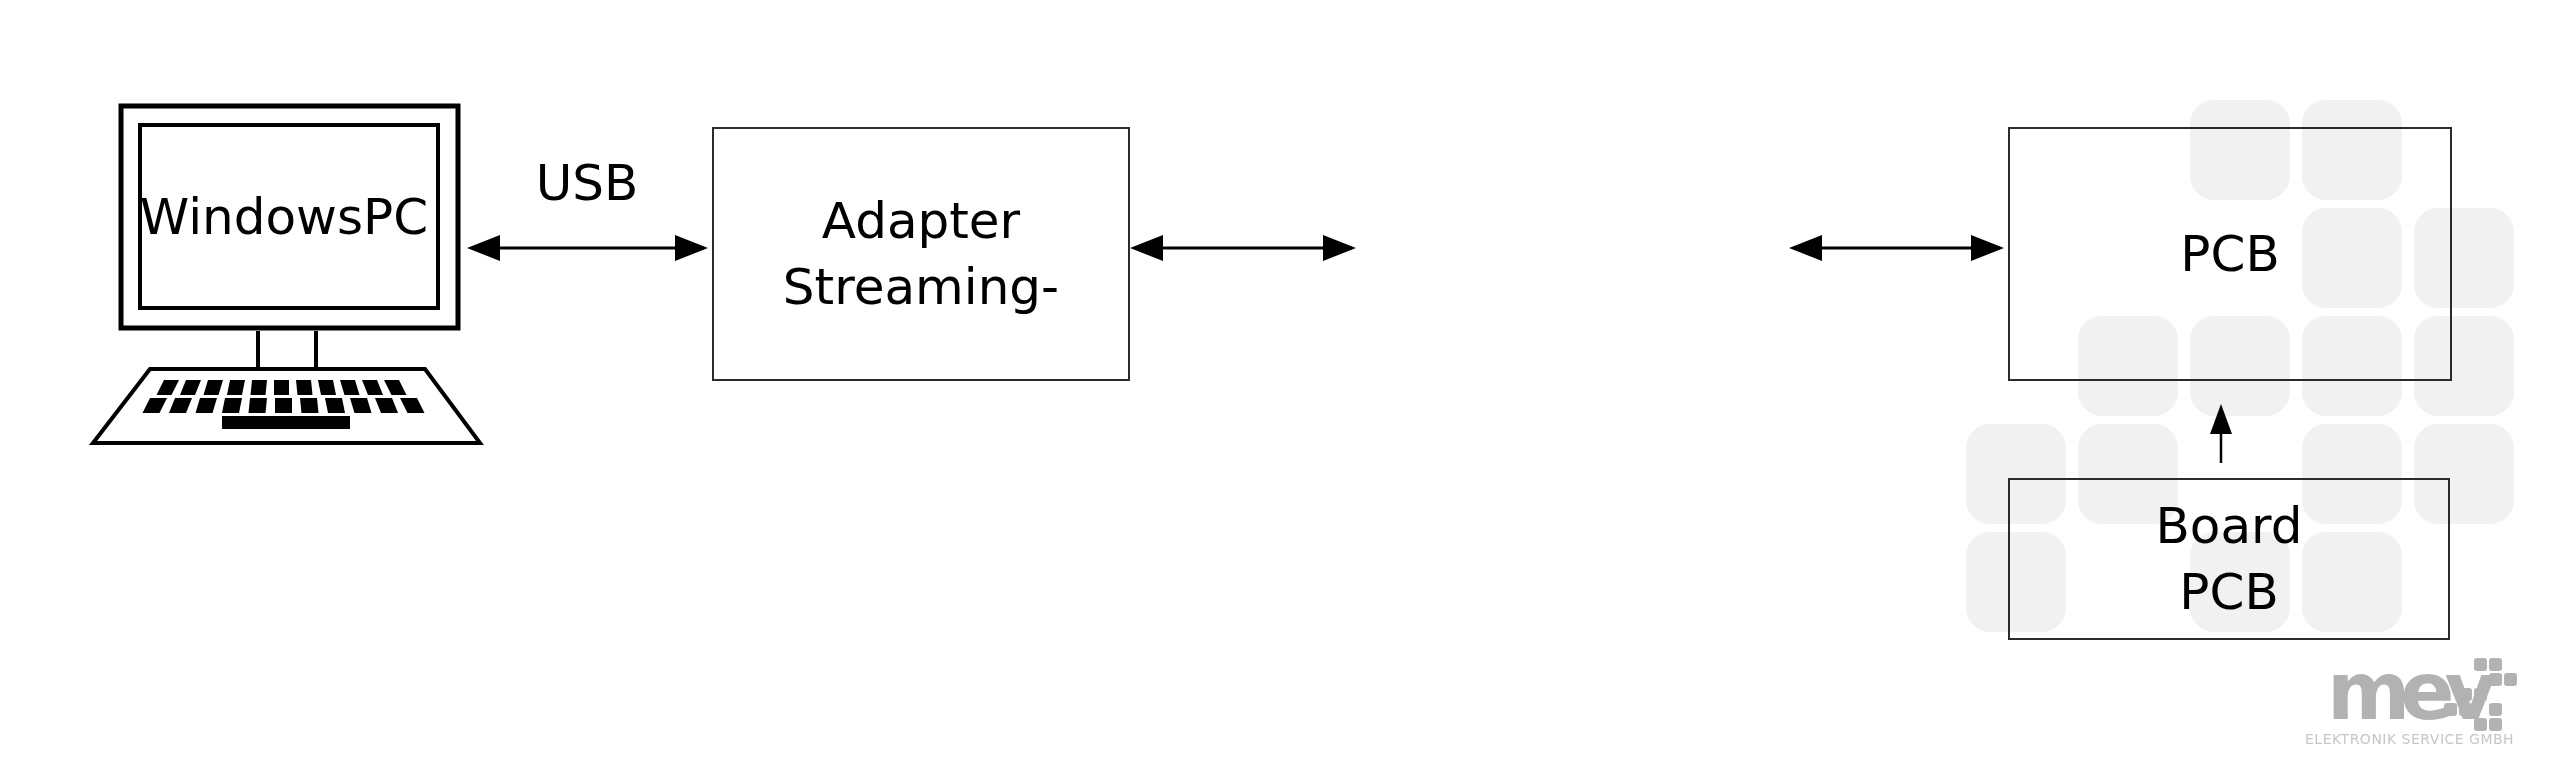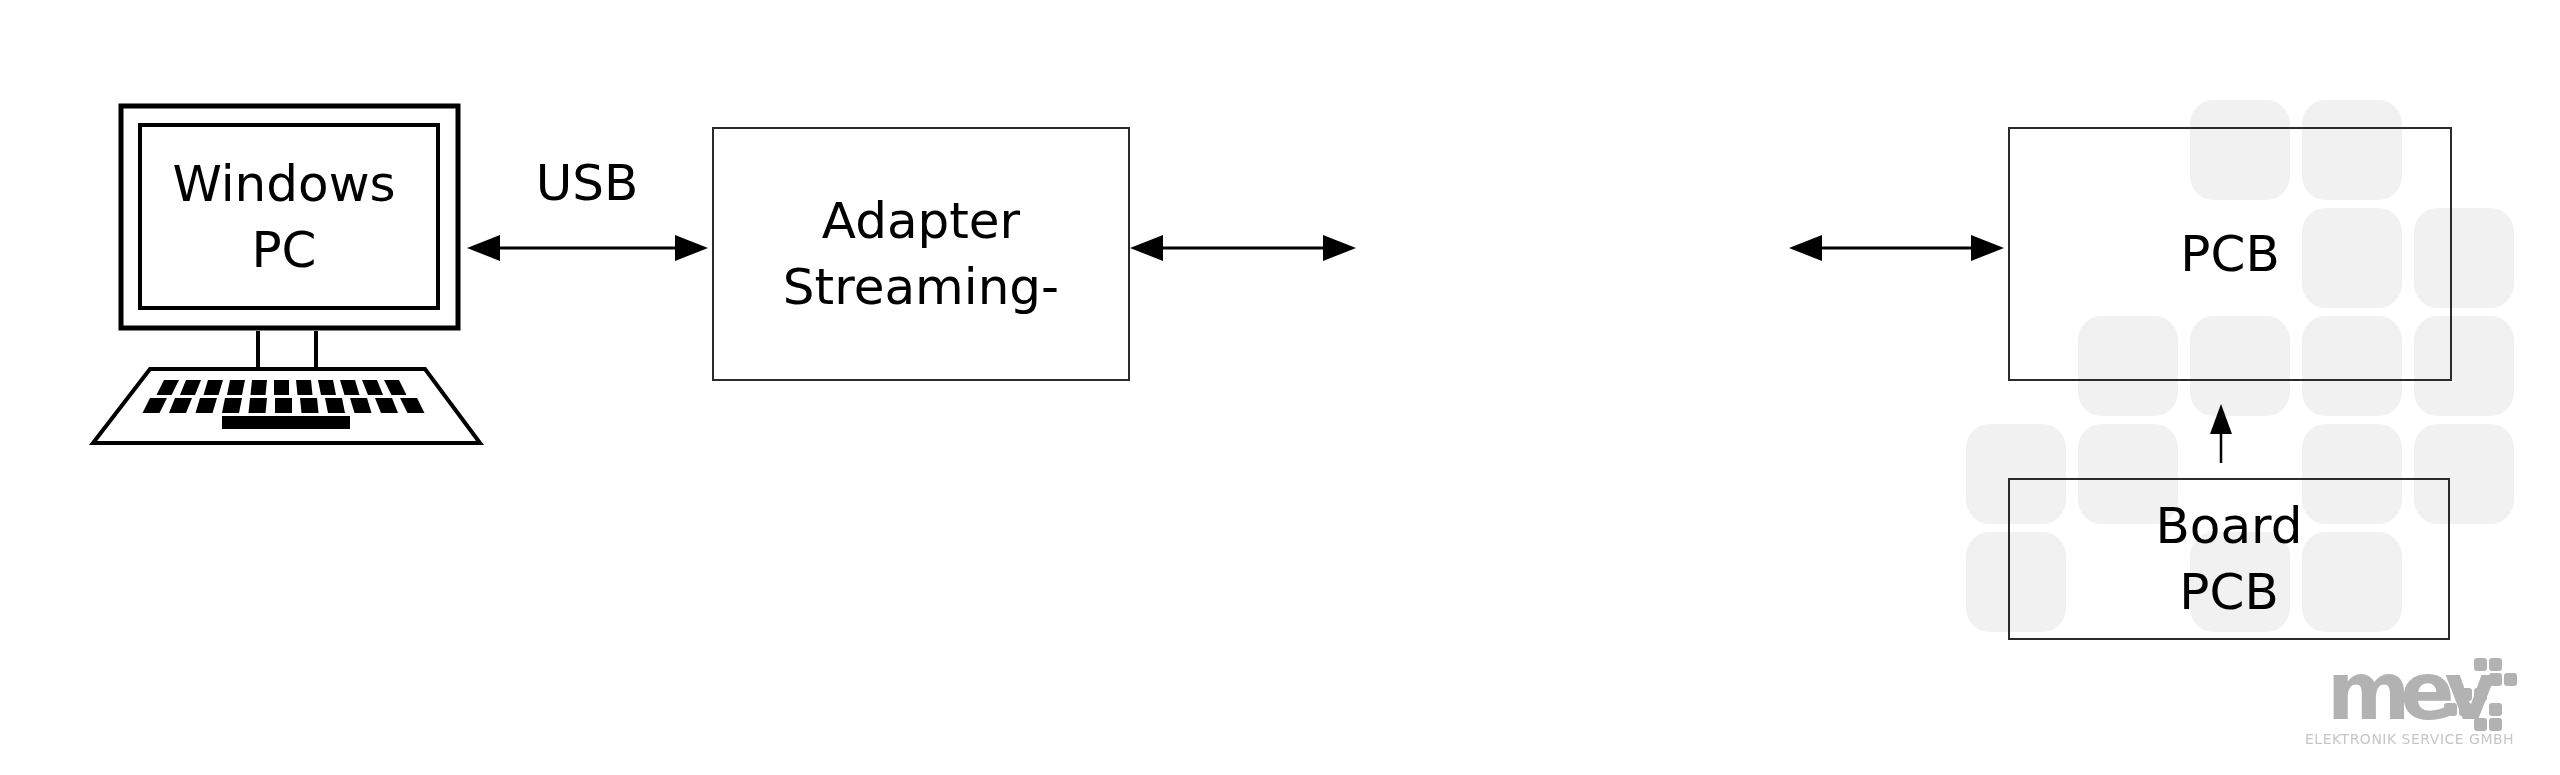"Windows" .pc-label { flex-direction: column -> none }
